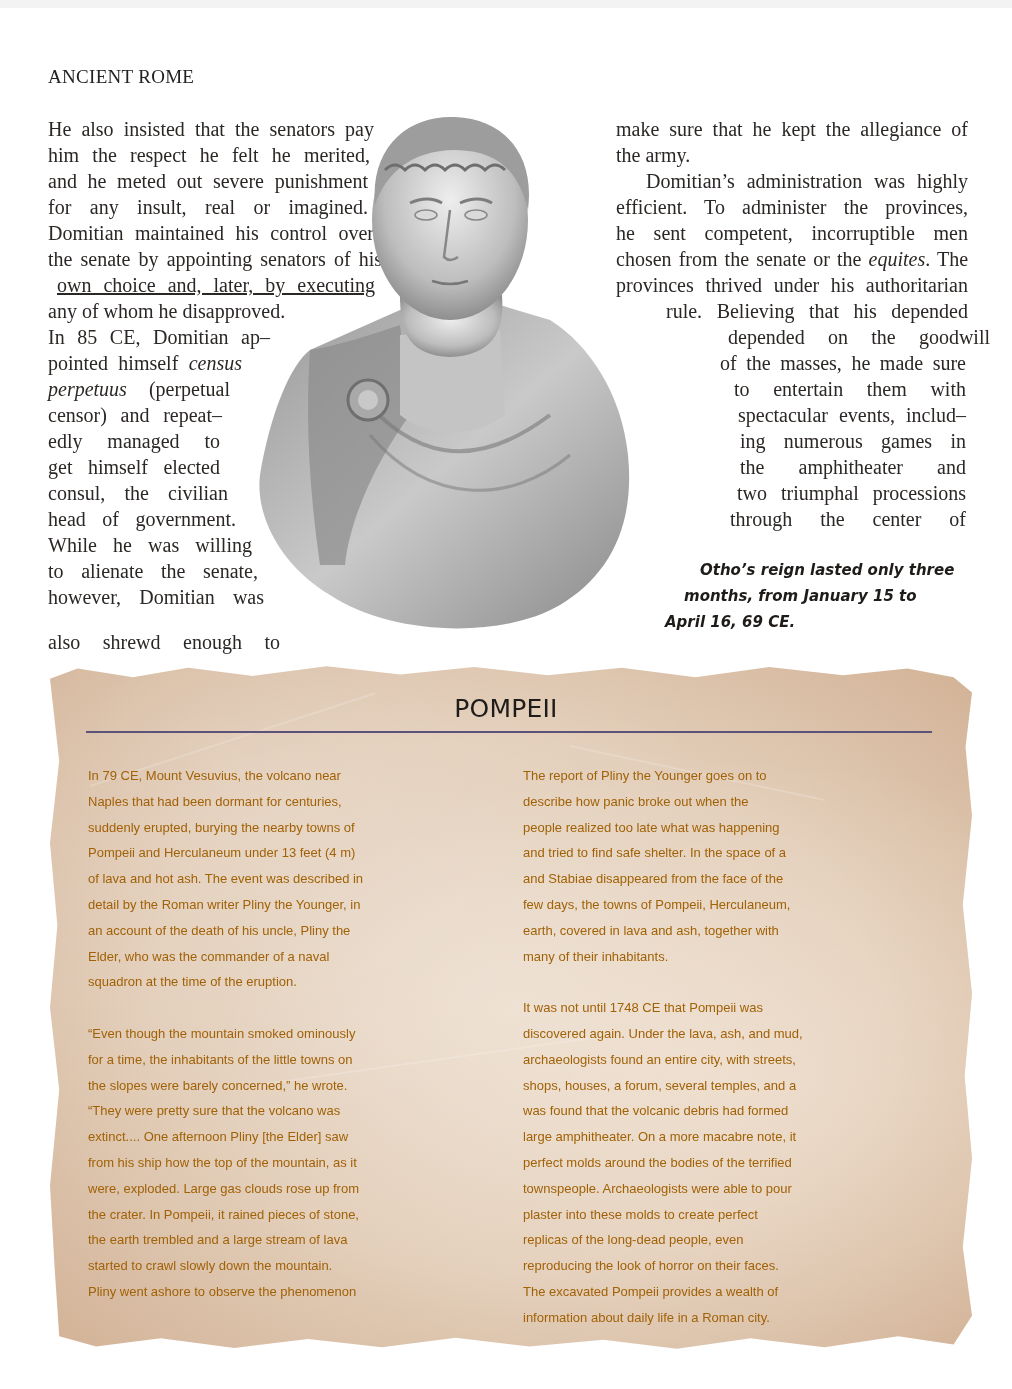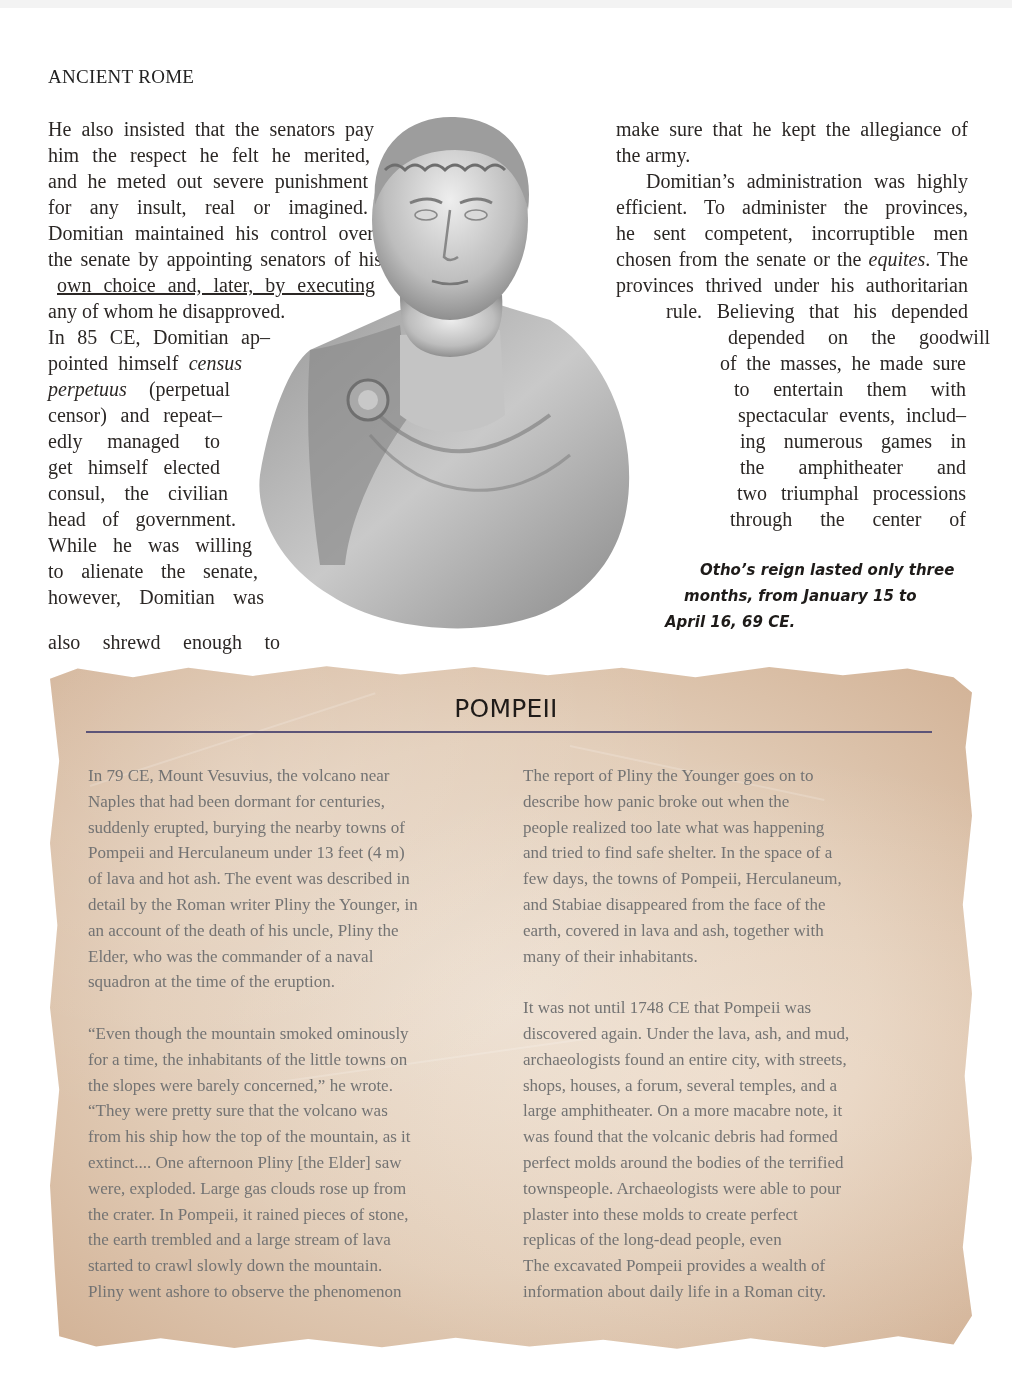"In 79 CE, Mount Vesuvius," .pbody { color: #737373 -> #a16207; font-family: Liberation Serif, serif -> Liberation Sans, sans-serif; font-size: 17px -> 13px }
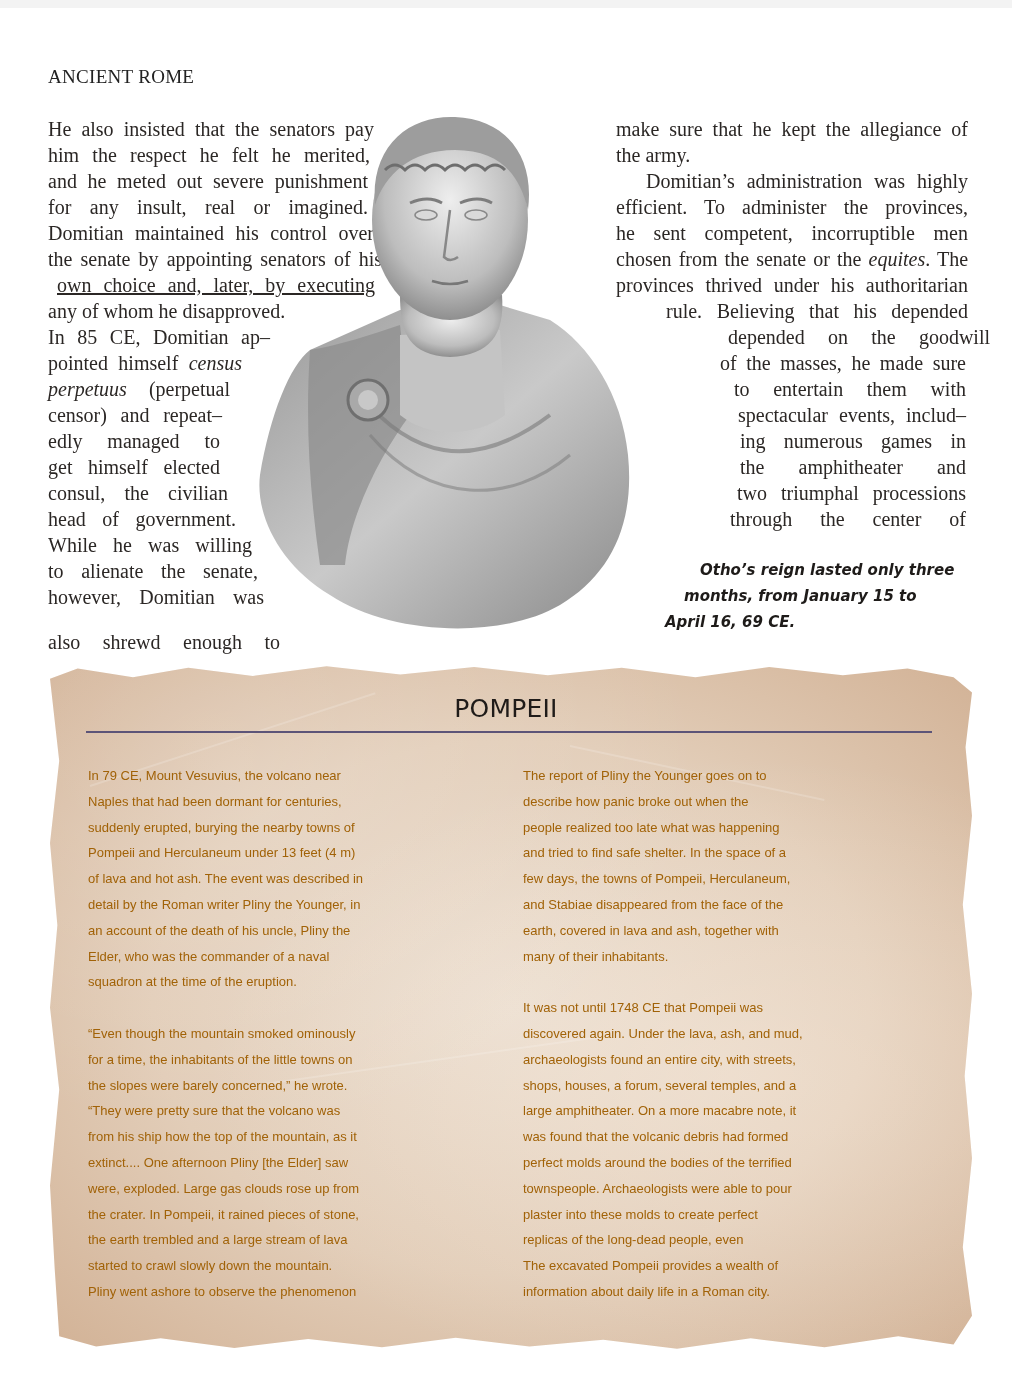"few days, the towns of" p { order: before "and Stabiae disappeared from the" -> after "and Stabiae disappeared from the" }
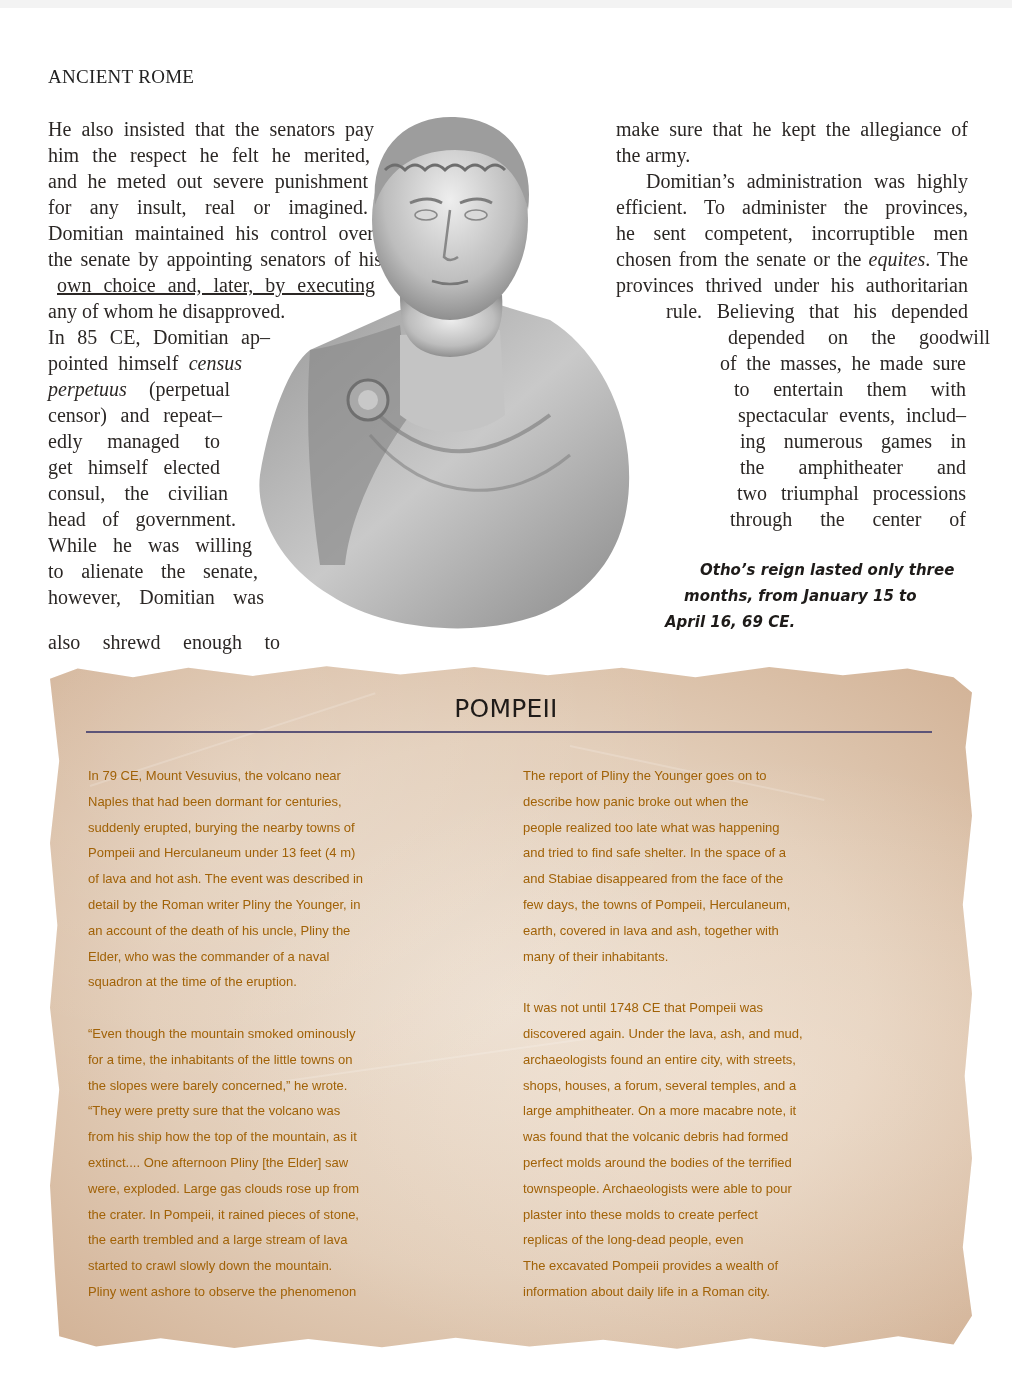"large amphitheater. On a more" p { order: before "was found that the volcanic" -> after "was found that the volcanic" }
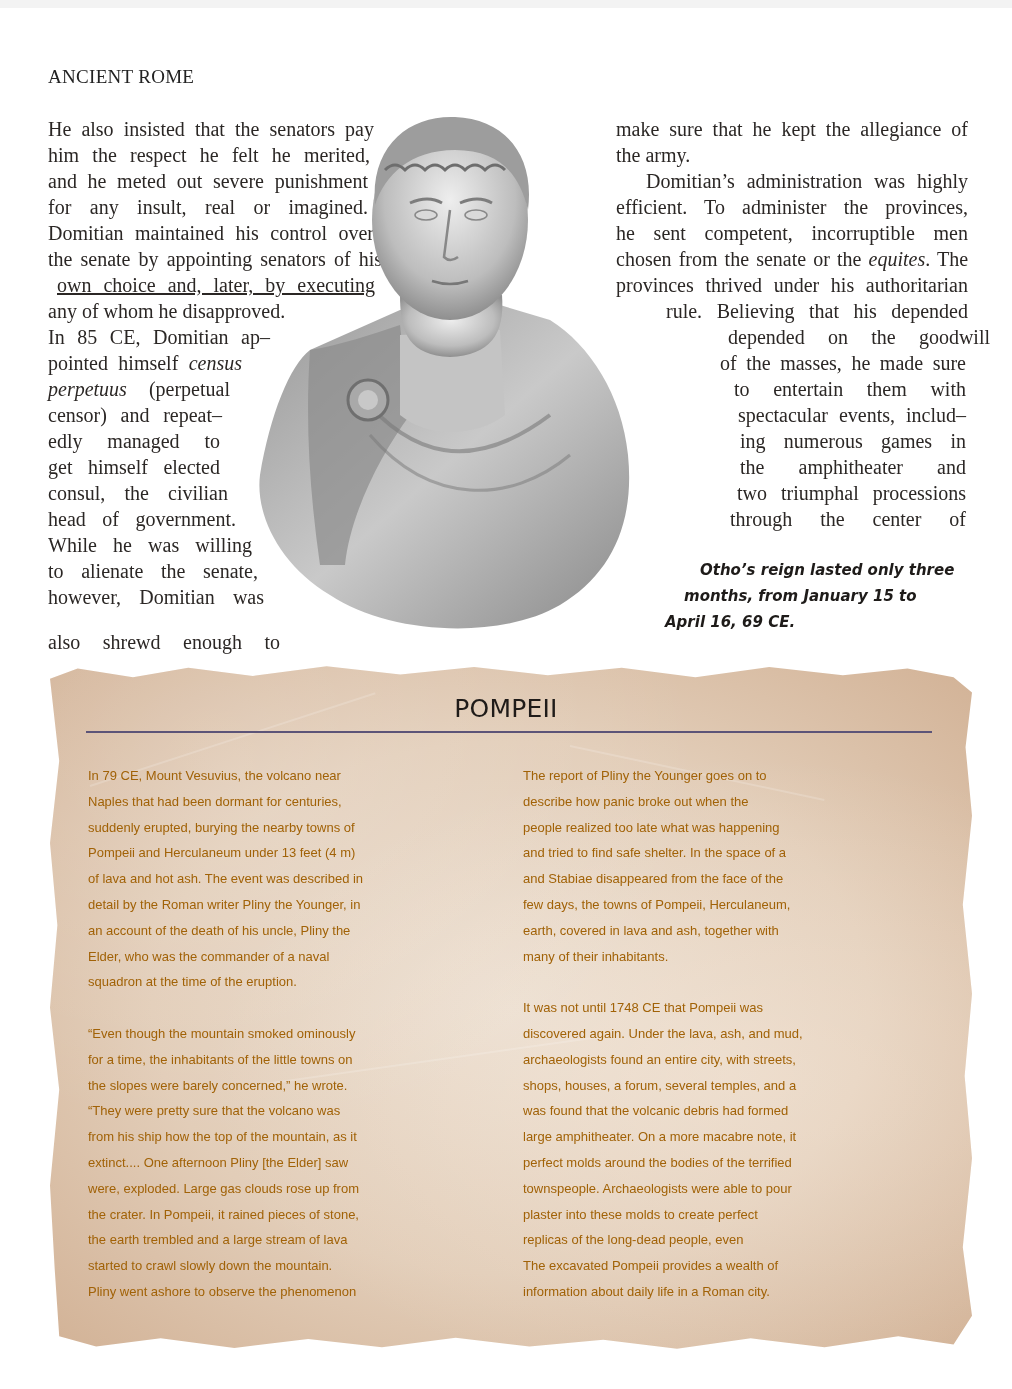"from his ship how the" p { order: before "extinct.... One afternoon Pliny [the" -> after "extinct.... One afternoon Pliny [the" }
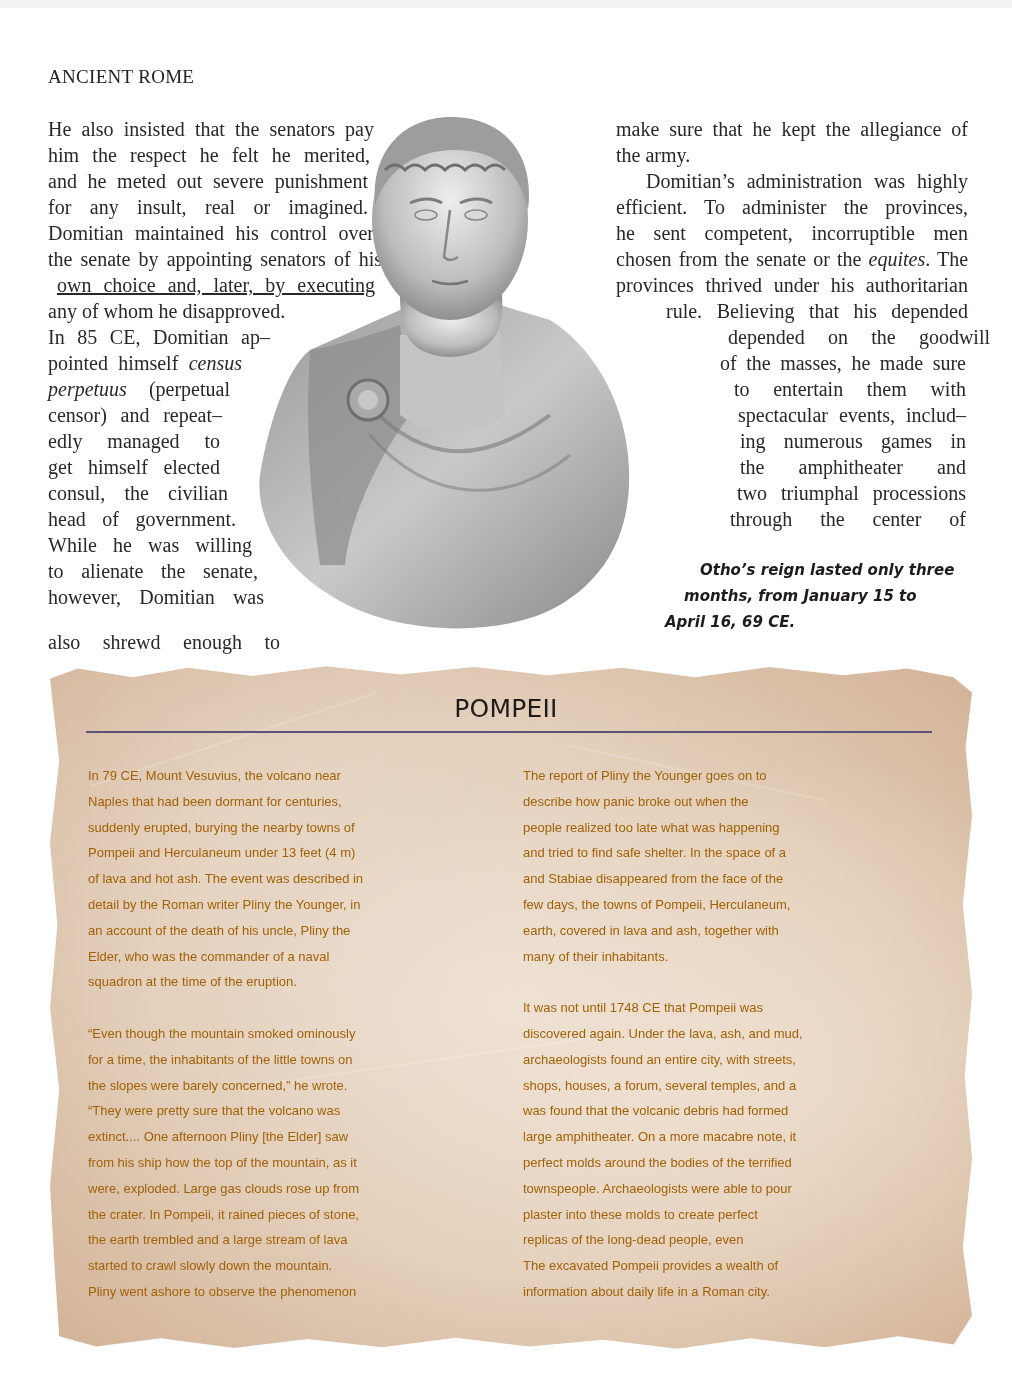"reproducing the look of horror" p { html: none -> <p>reproducing the look of horror on their faces.</p> }
